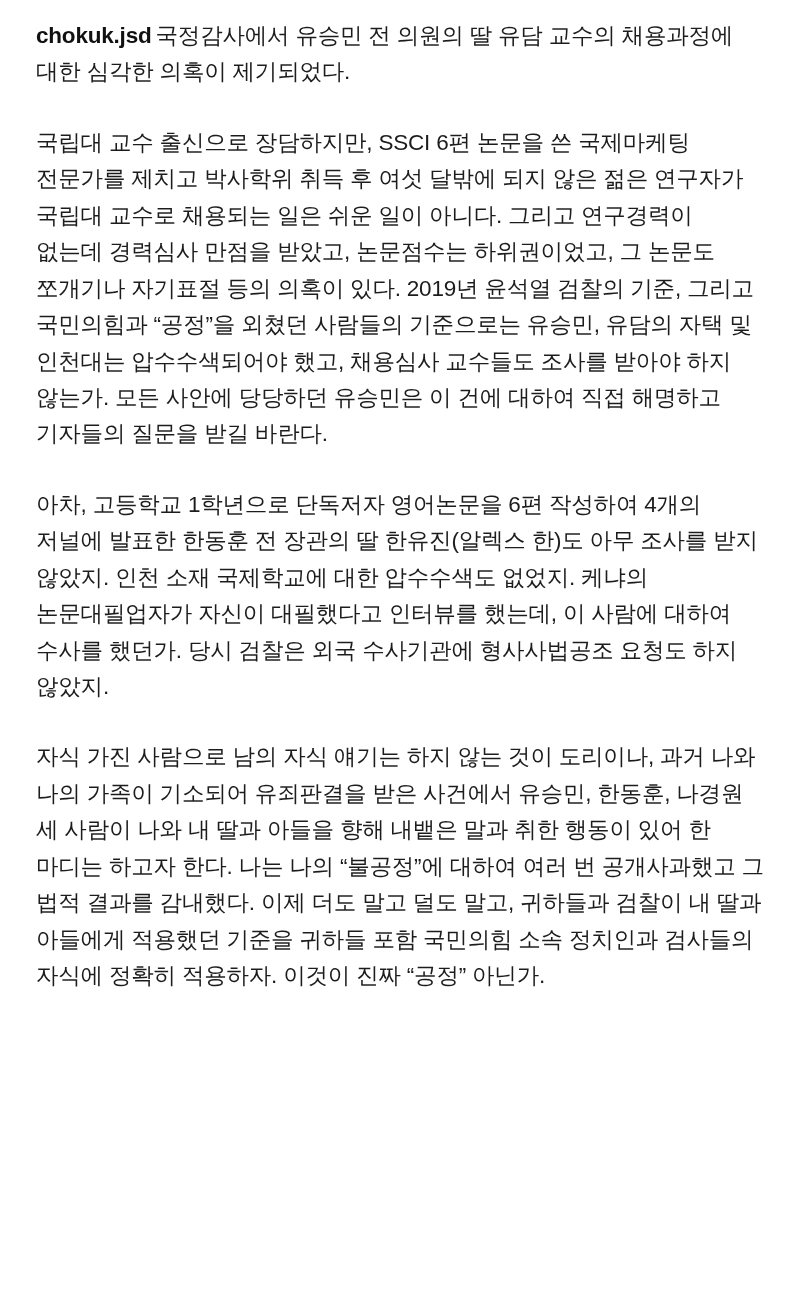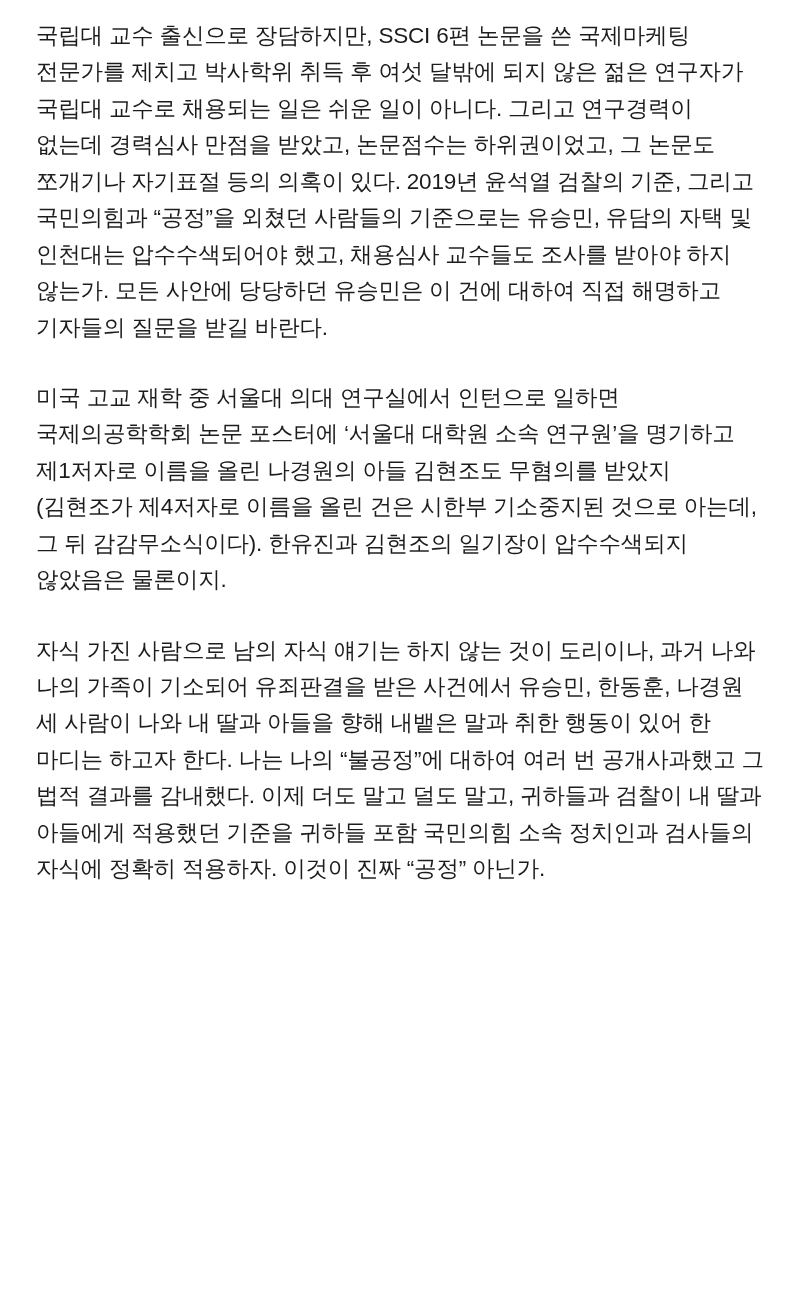"chokuk.jsd 국정감사에서 유승민 전 의원의" p.body-text { html: none -> <p> <span>chokuk.jsd</span><span>국정감사에서 유승민 전 의원의 딸 유담 교수의 채용과정에 대한 심각한 의혹이 제기되었다.</span> </p> }
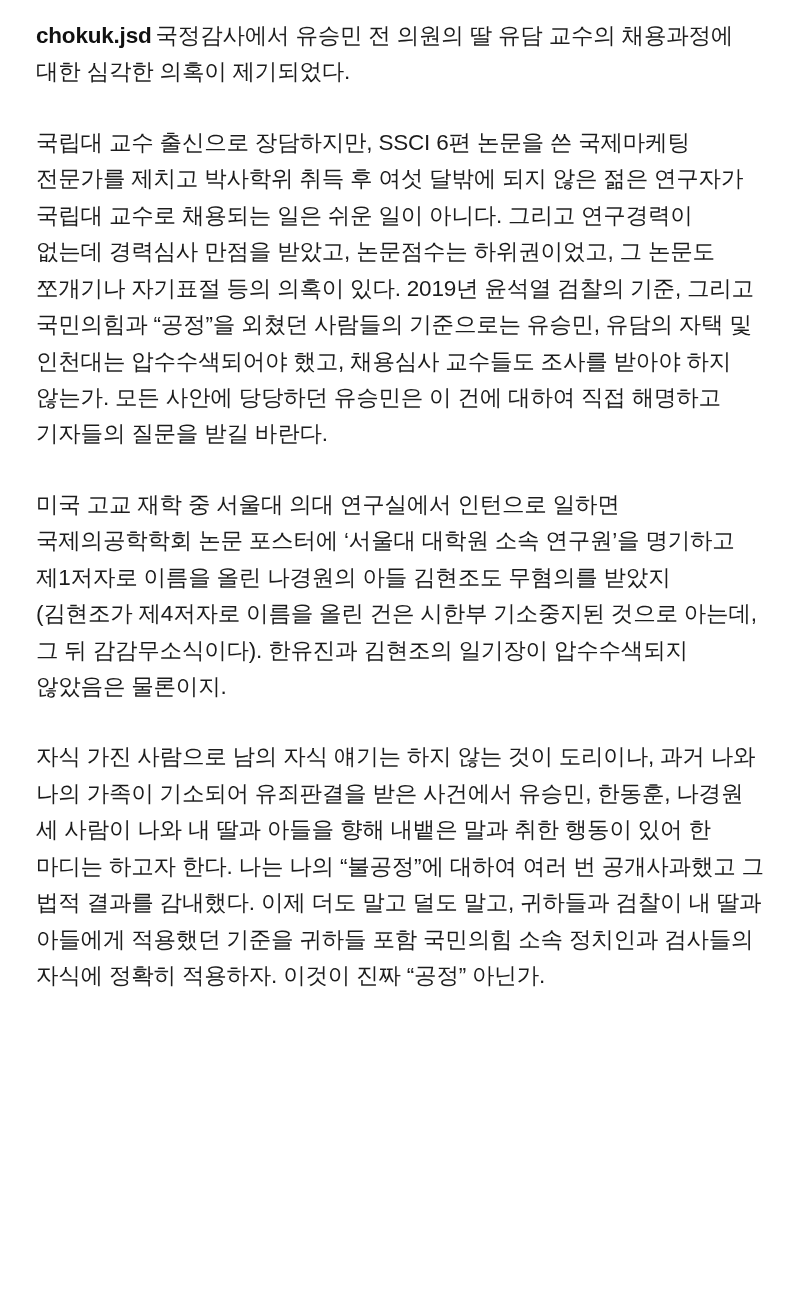"아차, 고등학교 1학년으로 단독저자 영어논문을" p.body-text { html: none -> <p>아차, 고등학교 1학년으로 단독저자 영어논문을 6편 작성하여 4개의 저널에 발표한 한동훈 전 장관의 딸 한유진(알렉스 한)도 아무 조사를 받지 않았지. 인천 소재 국제학교에 대한 압수수색도 없었지. 케냐의 논문대필업자가 자신이 대필했다고 인터뷰를 했는데, 이 사람에 대하여 수사를 했던가. 당시 검찰은 외국 수사기관에 형사사법공조 요청도 하지 않았지.</p> }
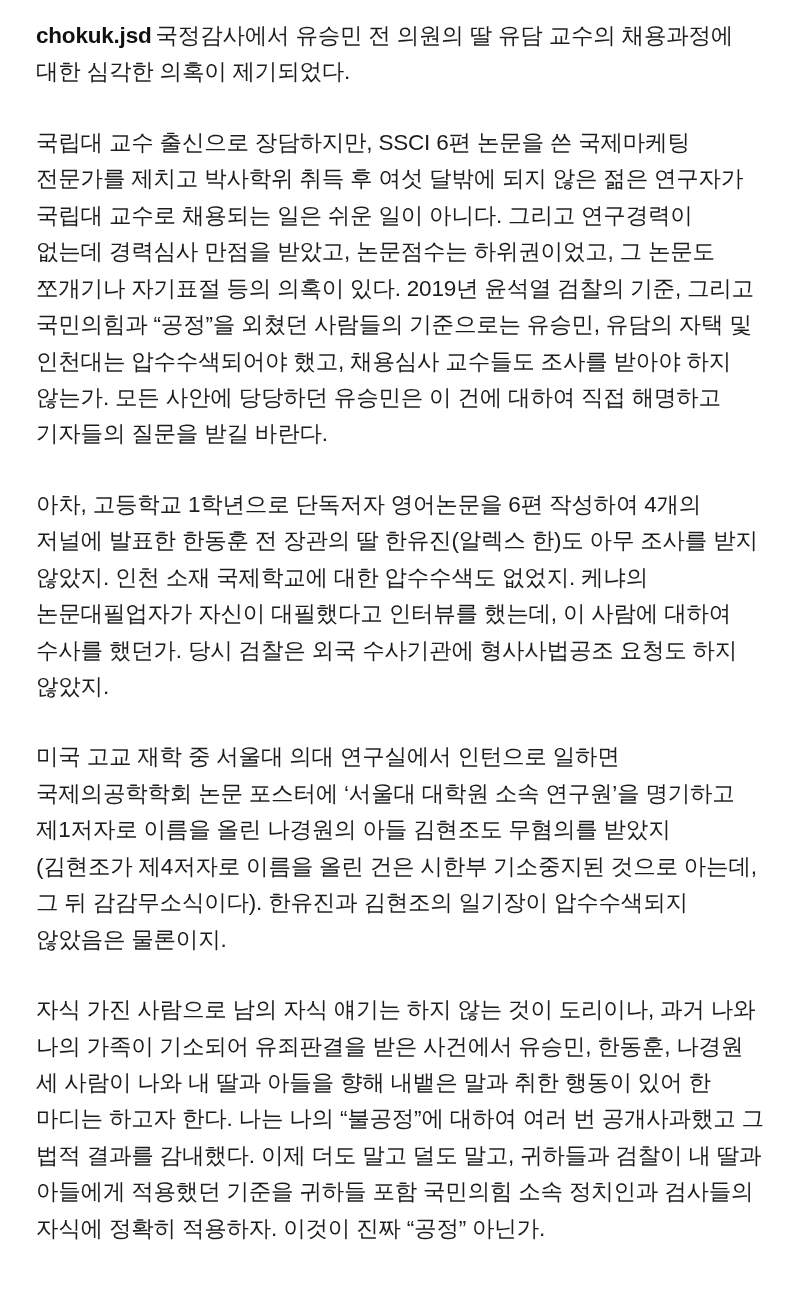"미국 고교 재학 중 서울대" p.body-text { html: <p>미국 고교 재학 중 서울대 의대 연구실에서 인턴으로 일하면 국제의공학학회 논문 포스터에 ‘서울대 대학원 소속 연구원’을 명기하고 제1저자로 이름을 올린 나경원의 아들 김현조도 무혐의를 받았지(김현조가 제4저자로 이름을 올린 건은 시한부 기소중지된 것으로 아는데, 그 뒤 감감무소식이다). 한유진과 김현조의 일기장이 압수수색되지 않았음은 물론이지.</p> -> none }
